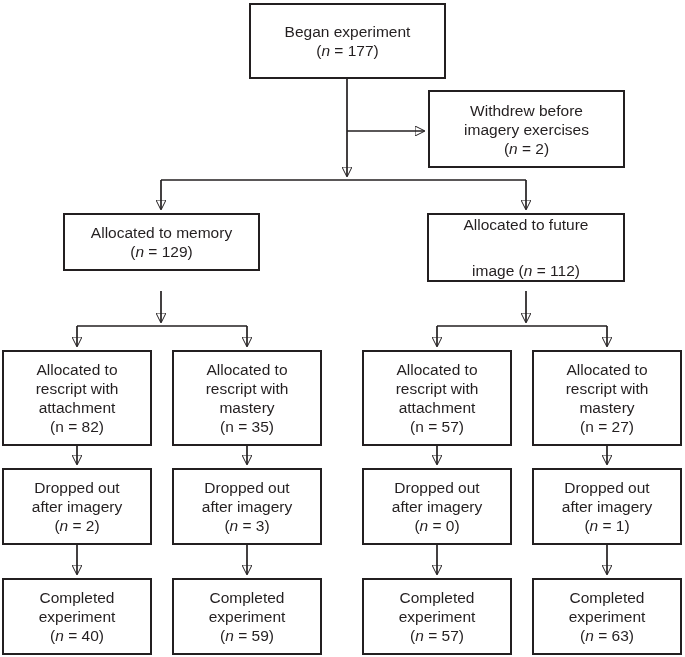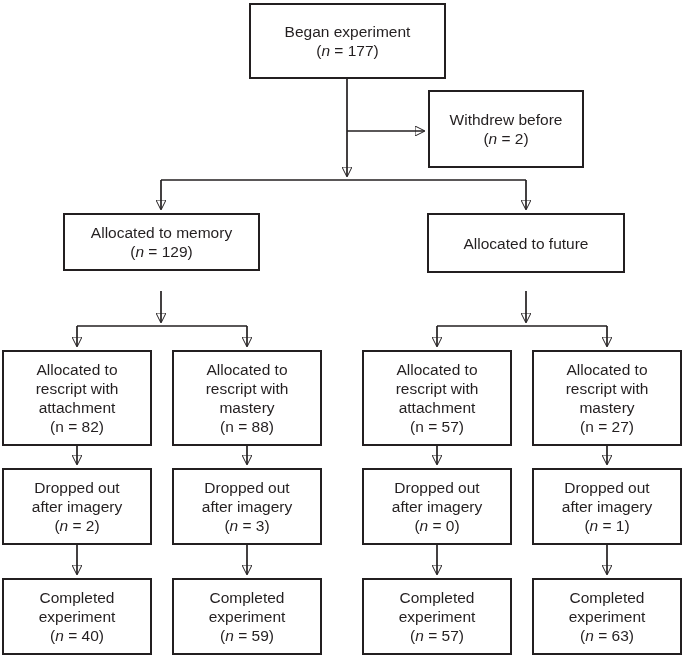"Withdrew before" div.box { width: 156px -> 197px }
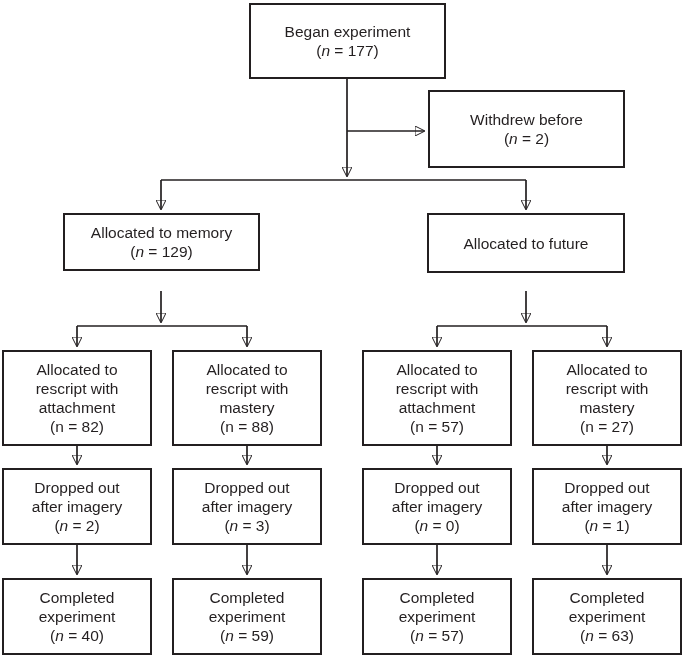"imagery exercises" div.ln { html: none -> <div>imagery exercises</div> }
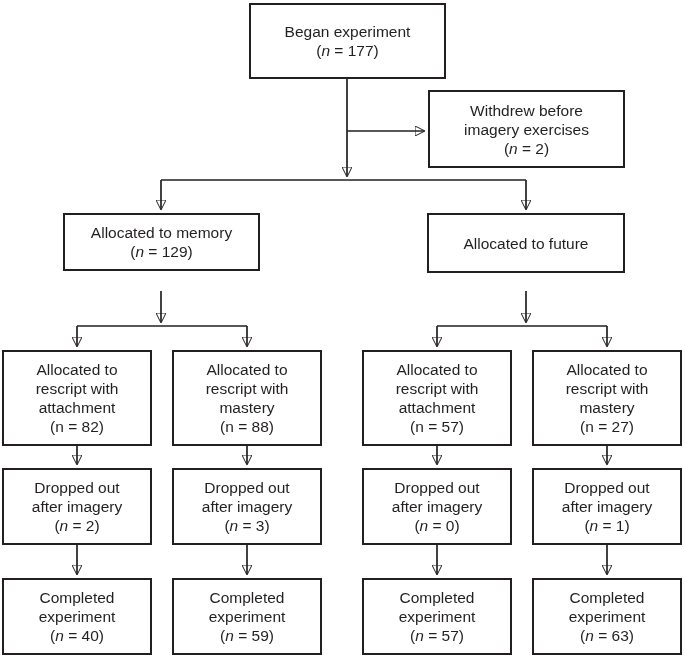"Allocated to future" div.box { height: 60px -> 69px; justify-content: none -> space-between }
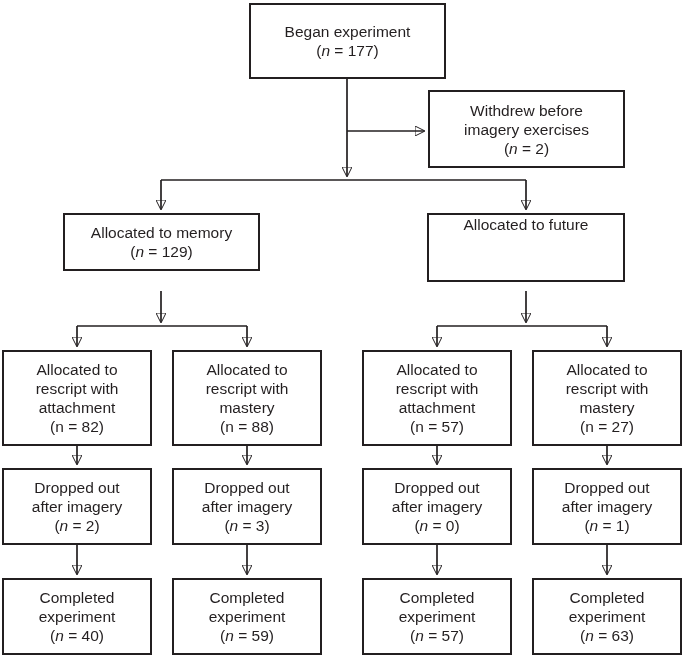"image (n = 112)" div.ln { html: none -> <div><span>image (</span><span>n</span><span> = 112)</span></div> }
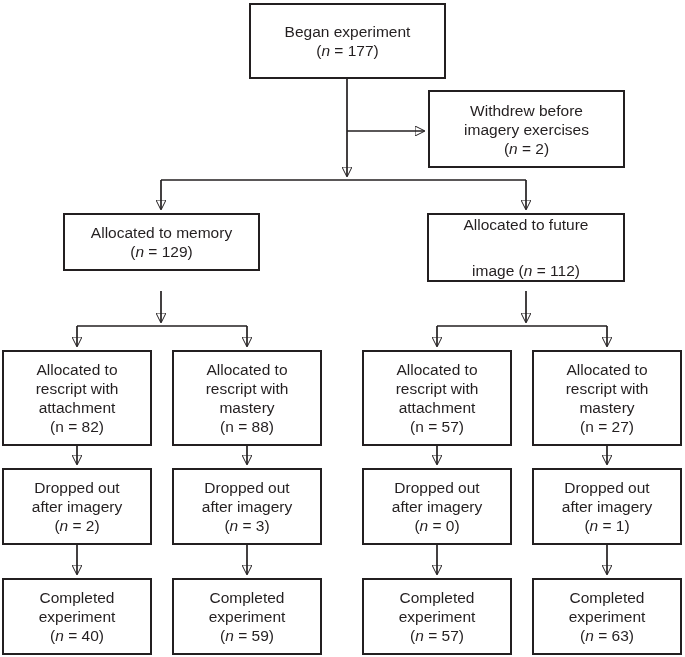"= 88)" span { text: 88 -> 35 }
